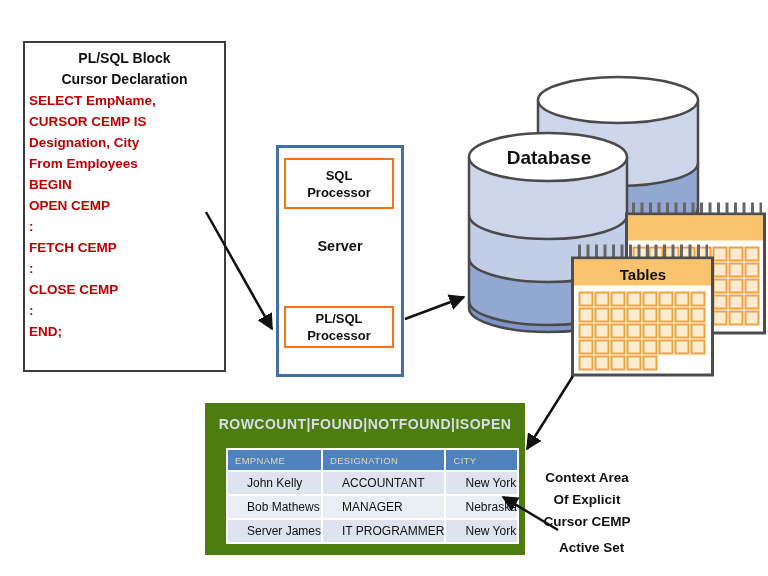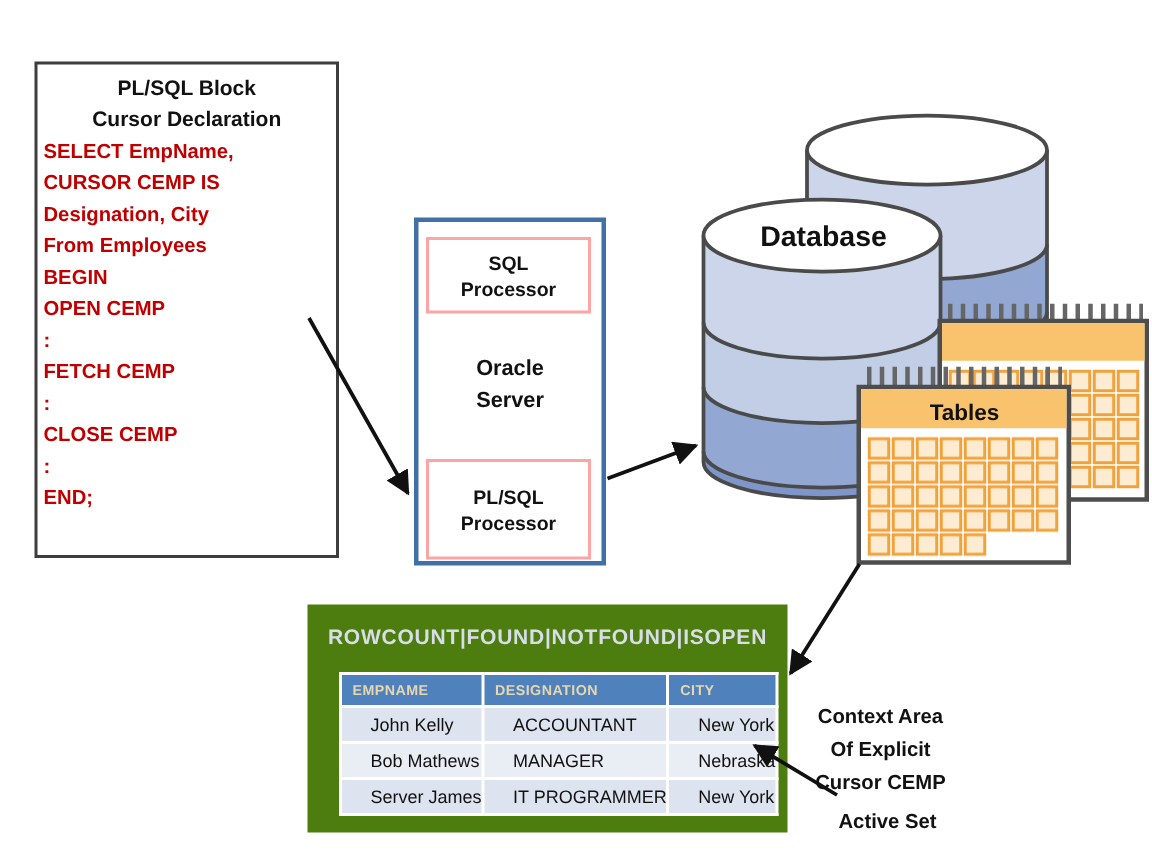"SQL" .proc-box { border: 2px solid #fca5a5 -> 2px solid #f97316 }
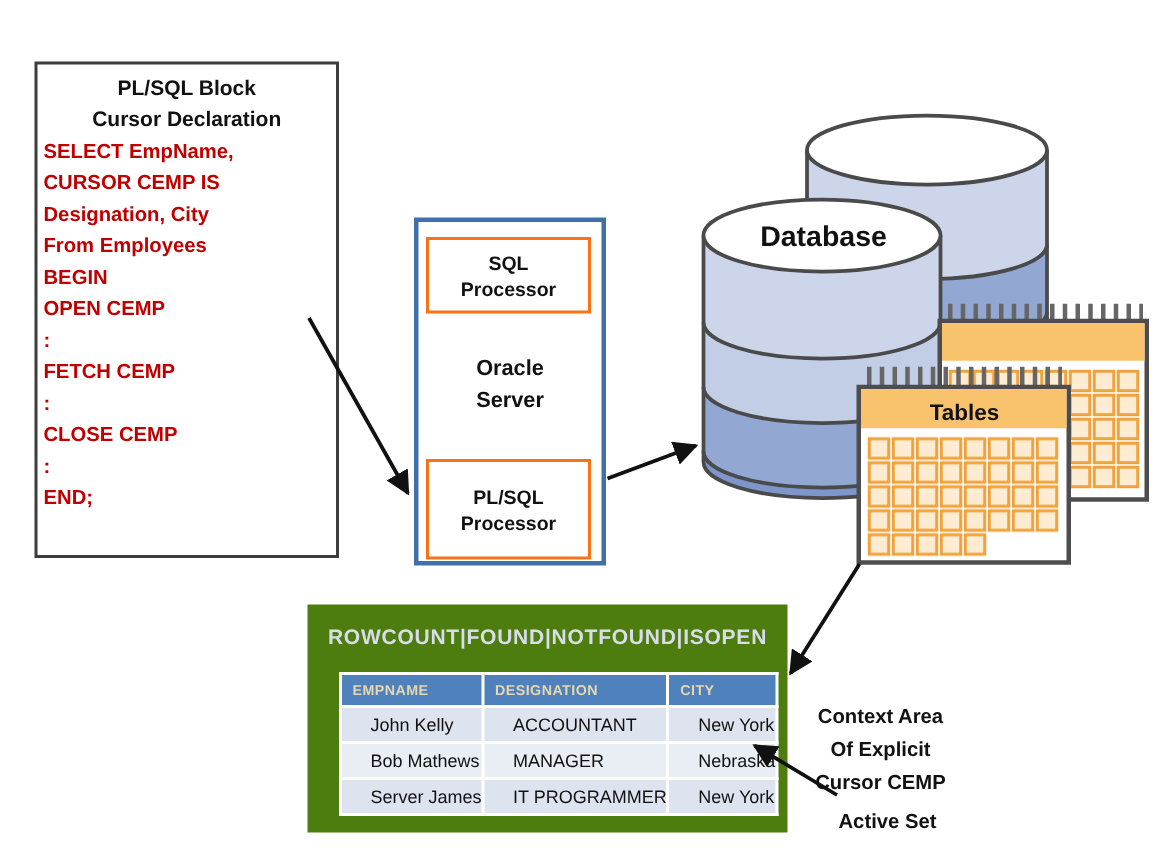"Oracle" div { html: <div>Oracle</div> -> none }
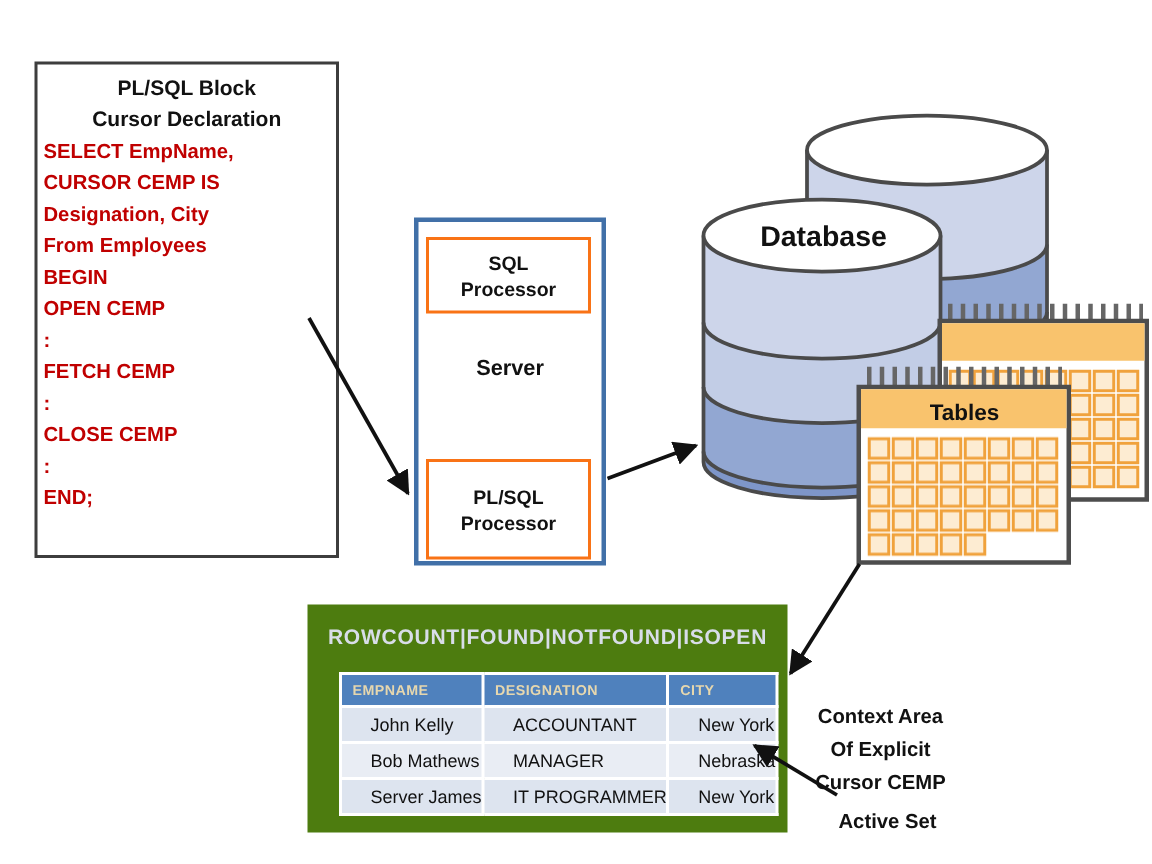"PL/SQL" .proc-plsql { height: 67px -> 42px }
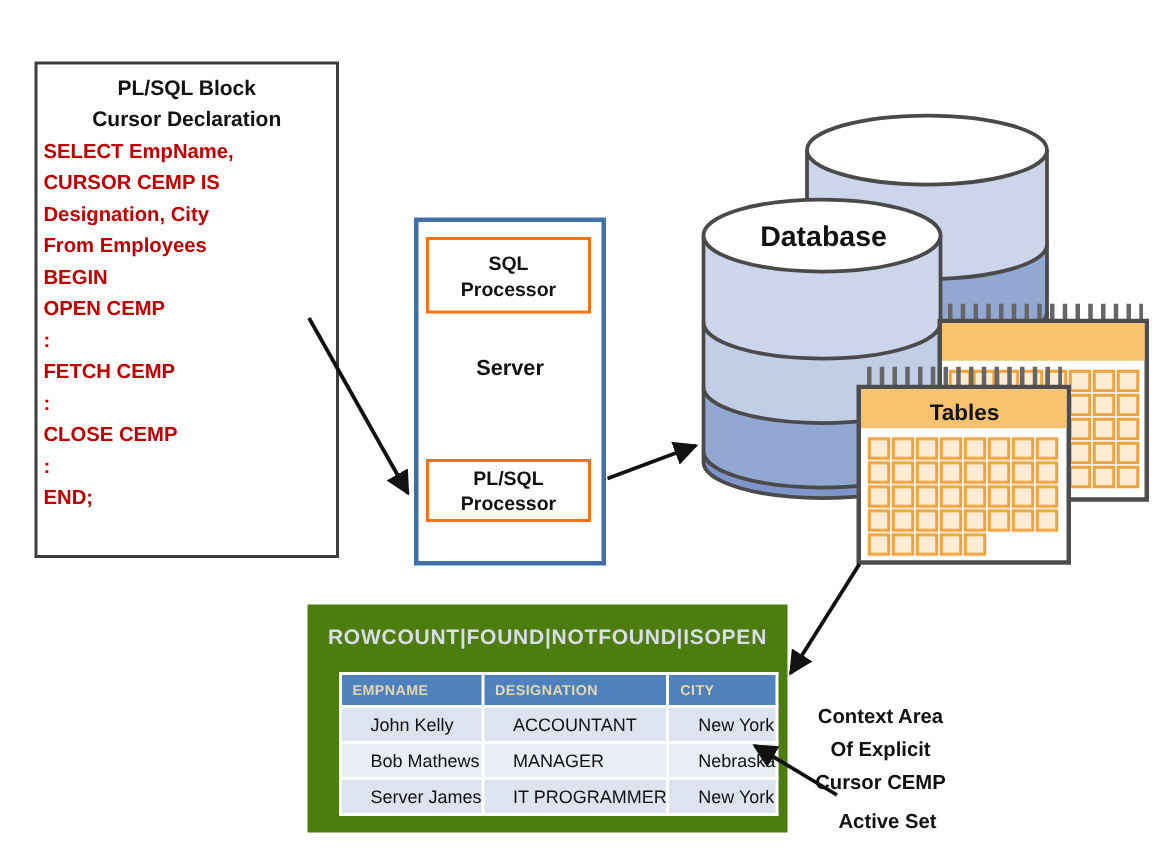"EMPNAME" table.emp th { font-weight: bold -> normal }
